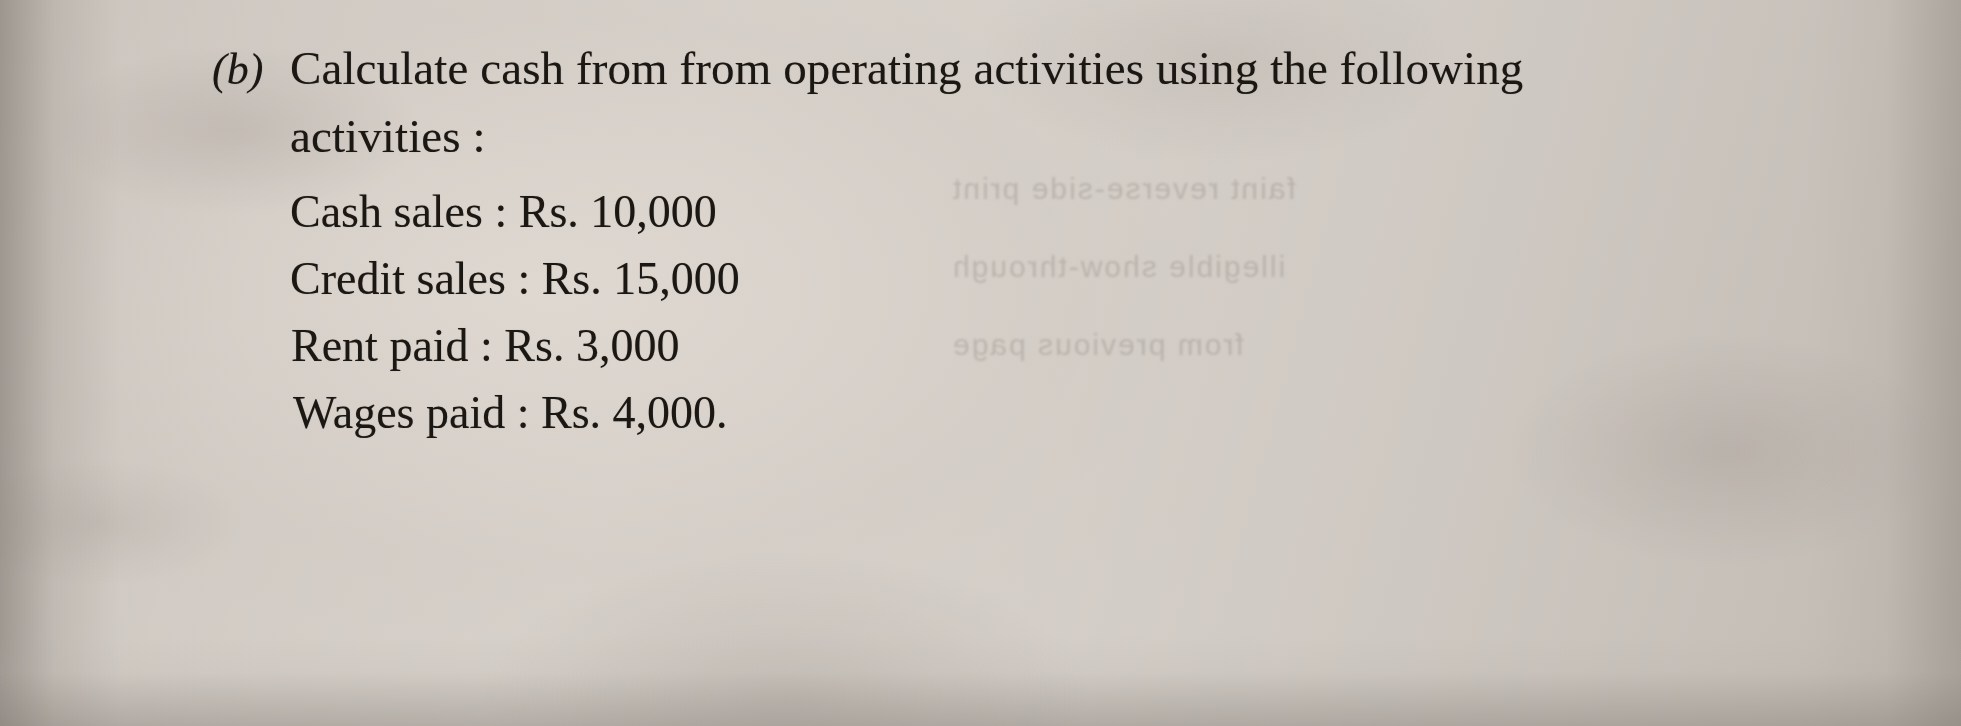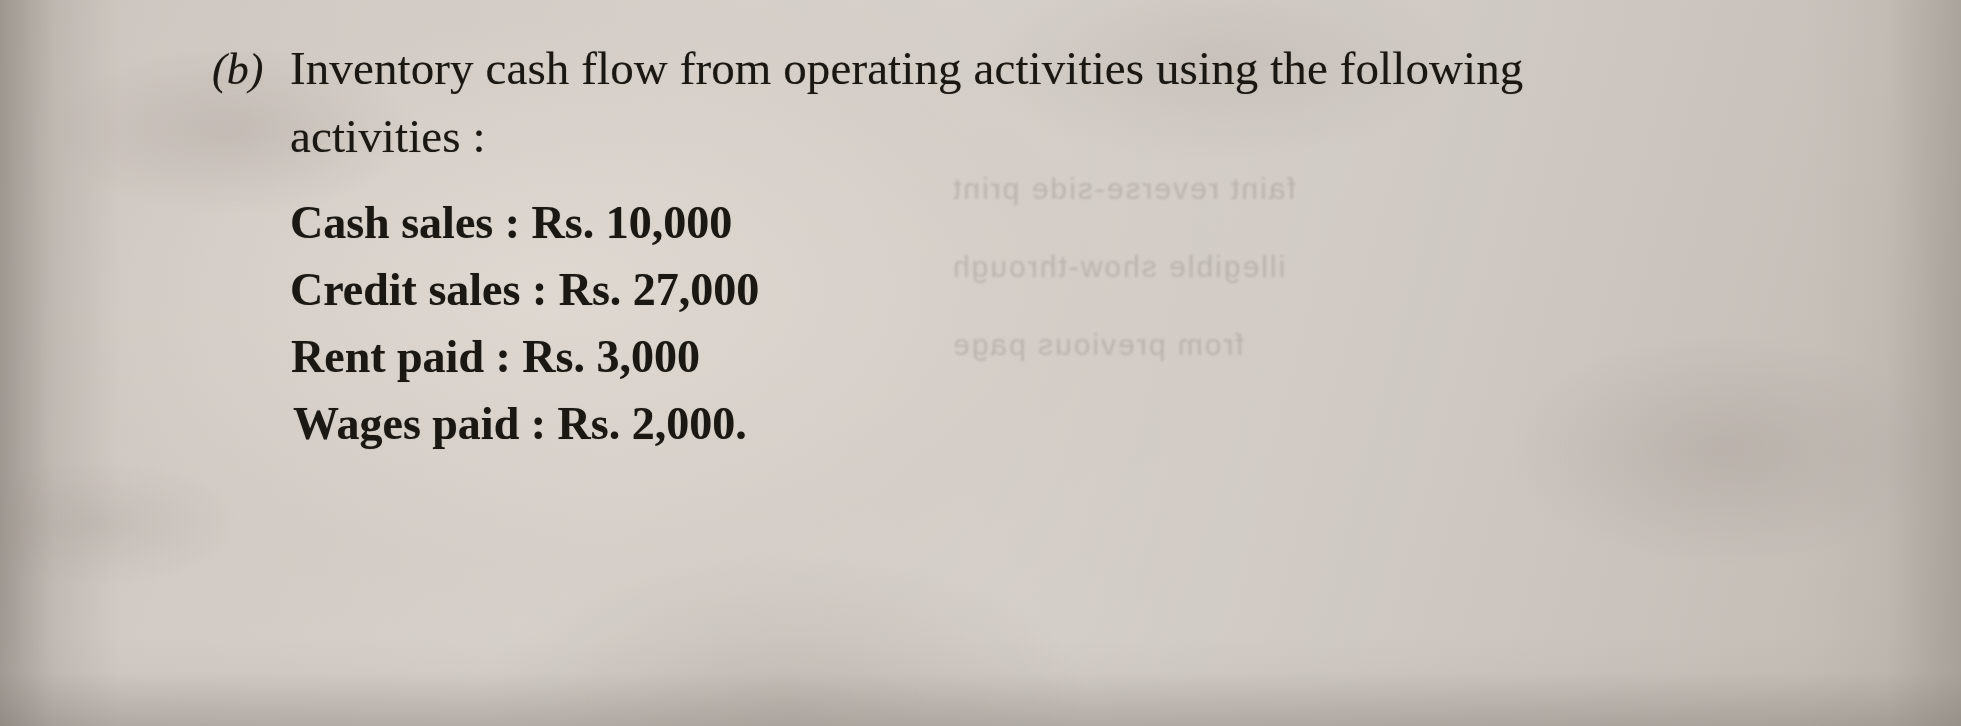"Inventory cash flow from operating" span.cont { text: Inventory cash flow -> Calculate cash from }
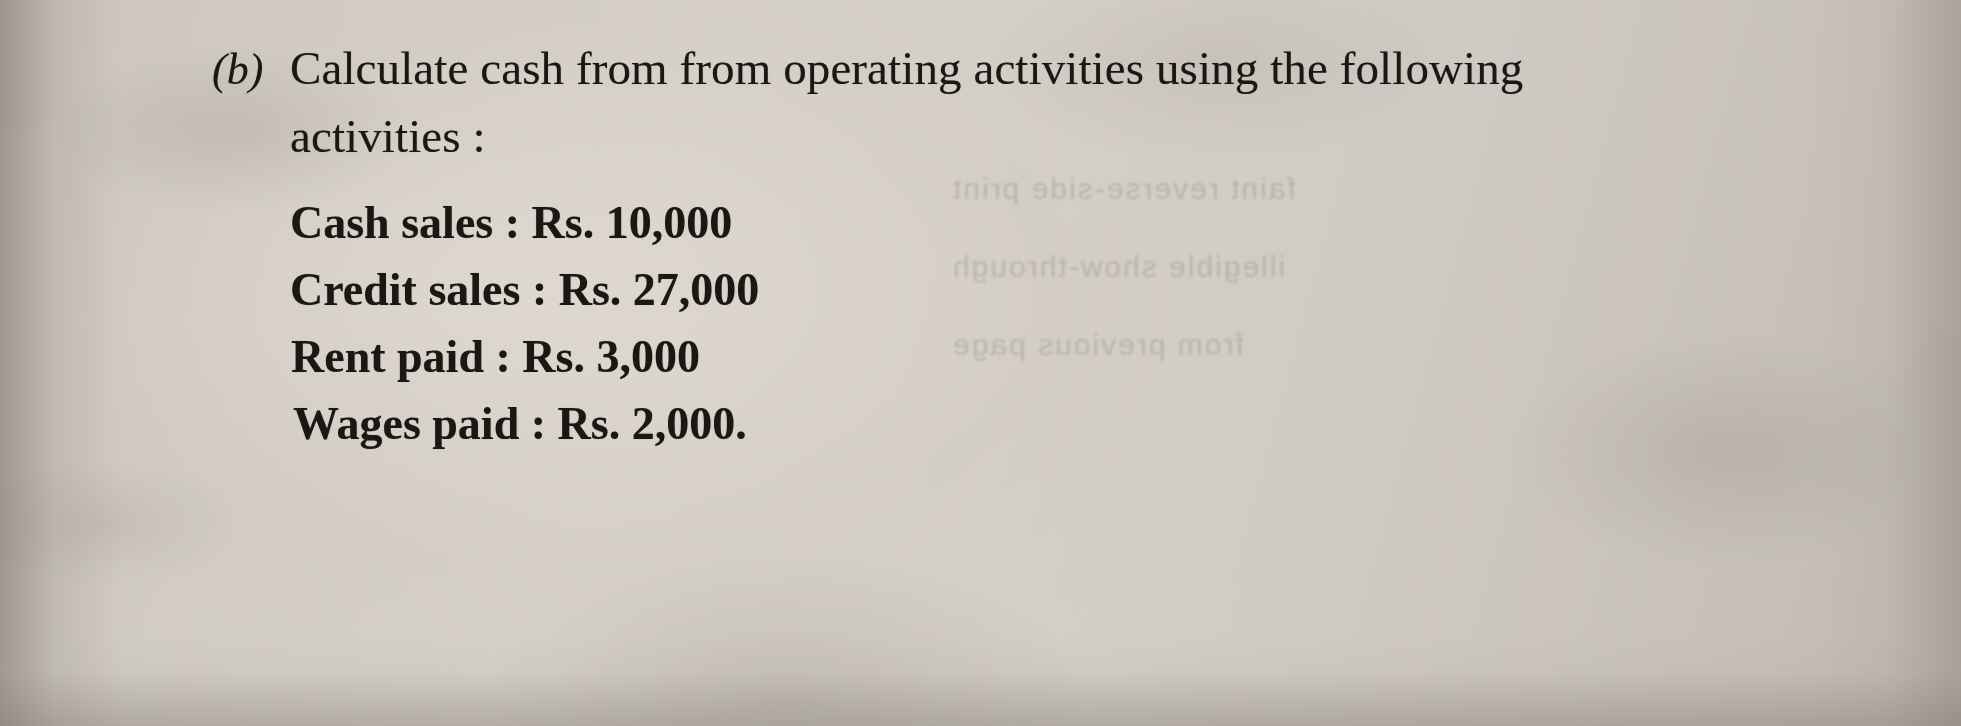"Cash sales : Rs. 10,000" .items { font-weight: bold -> none; margin-top: 19px -> 8px }
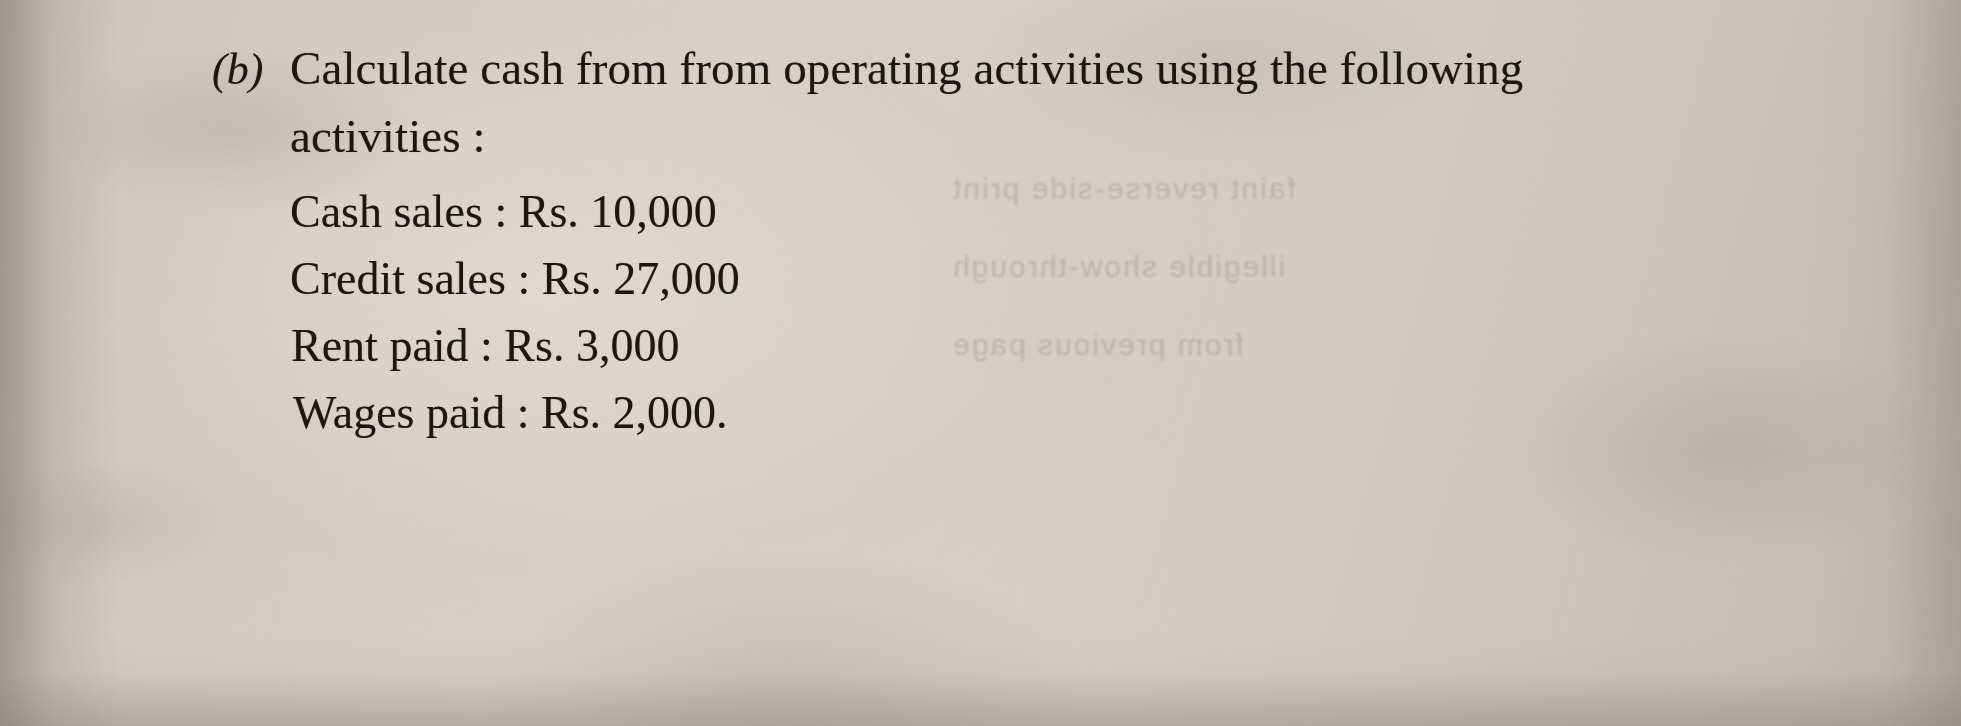"Credit sales : Rs. 27,000" div.item { text: 27,000 -> 15,000 }
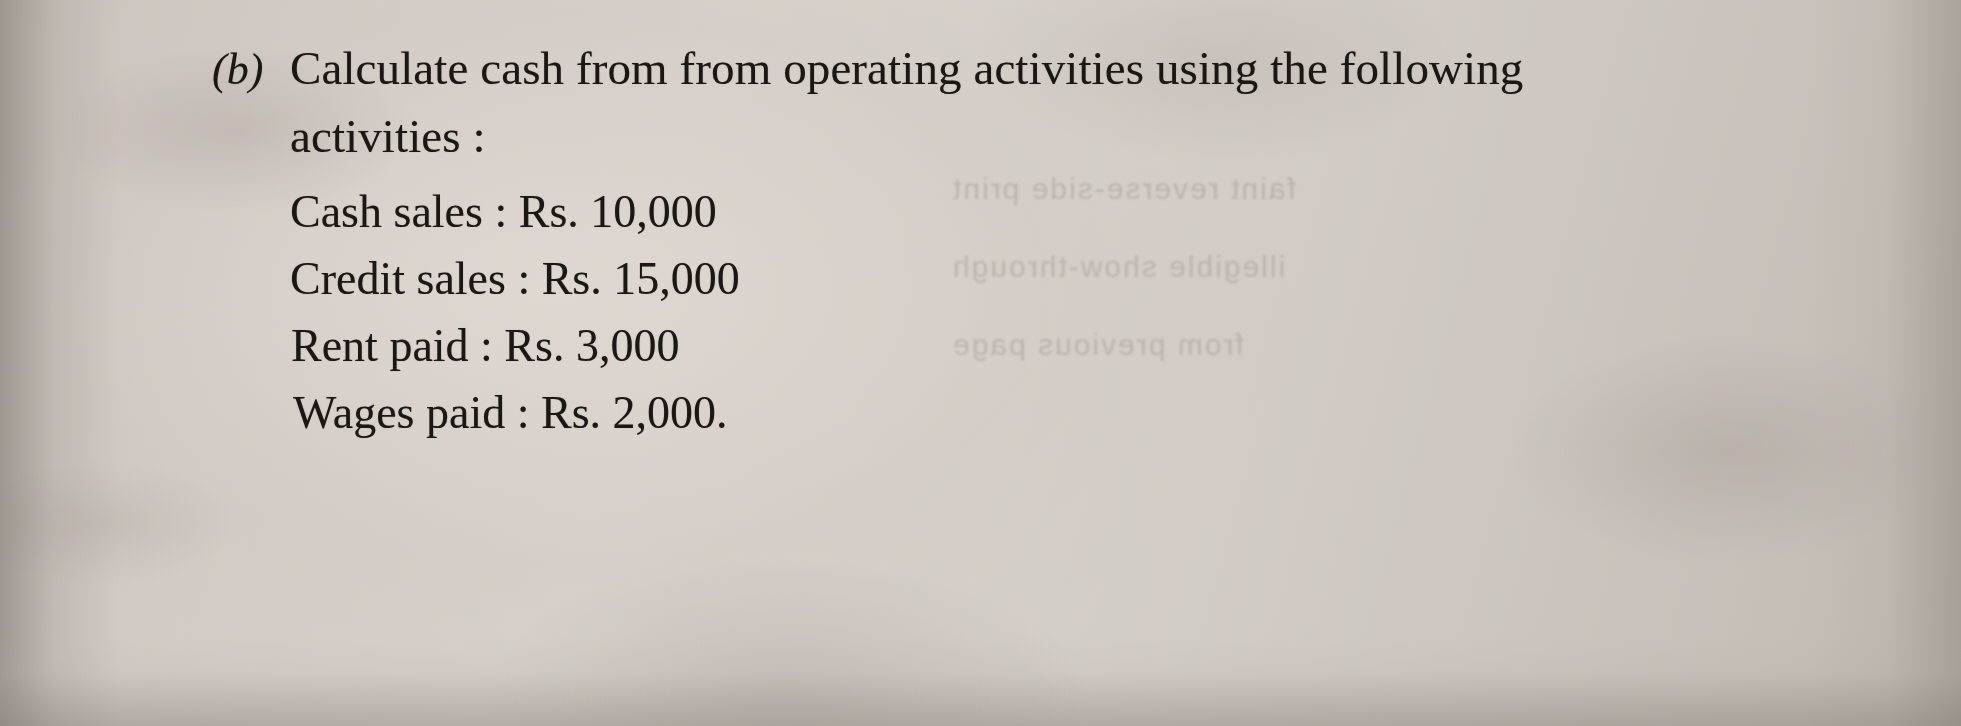"Wages paid : Rs. 2,000." div.item { text: 2,000 -> 4,000 }
